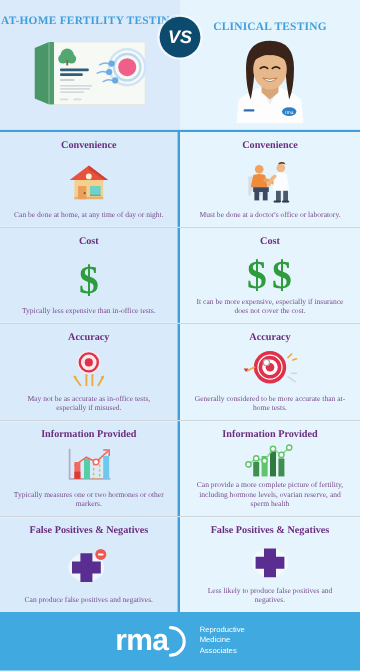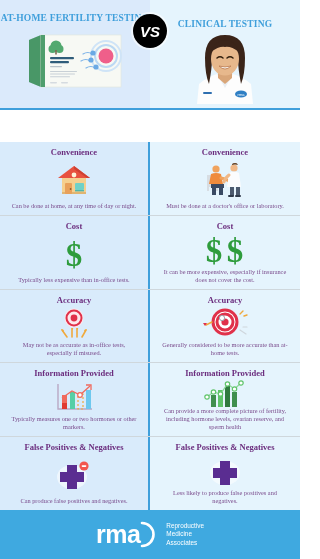"VS" .vs-badge { background: #000000 -> #0c4a6e }
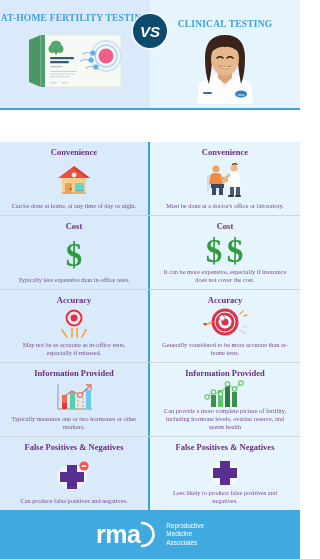"Convenience" .rows { margin-top: 32px -> none }
